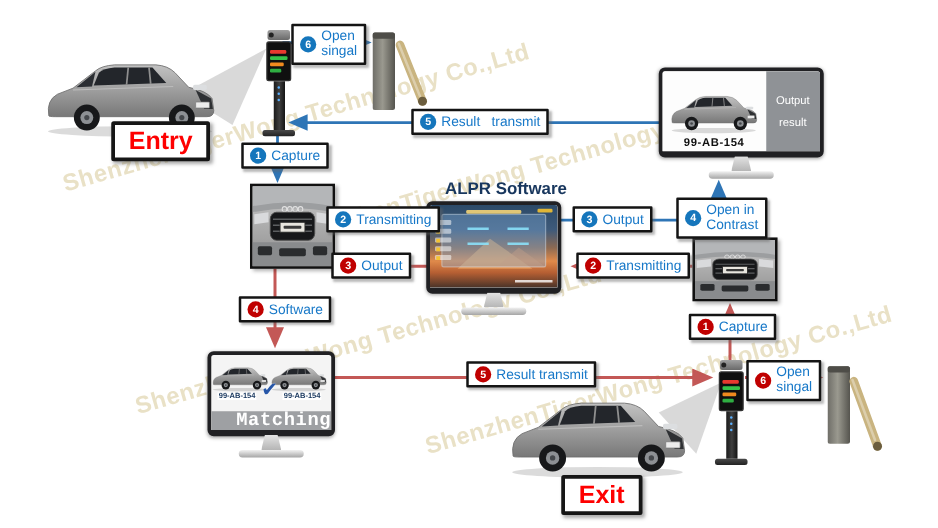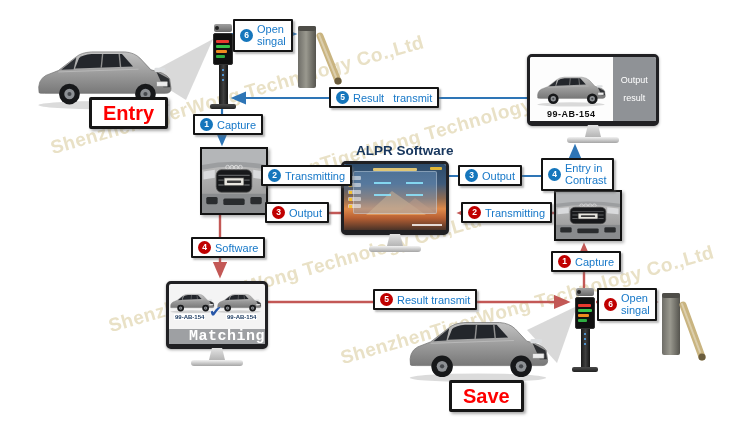"Entry in" i { text: Entry -> Open }
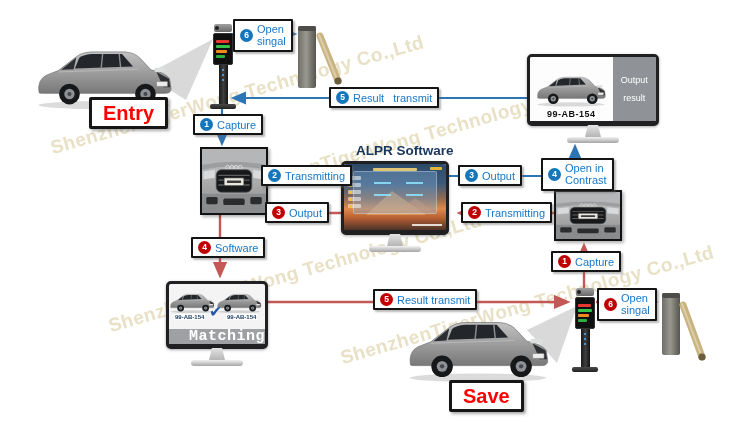"Save" div.gate-label { text: Save -> Exit }
